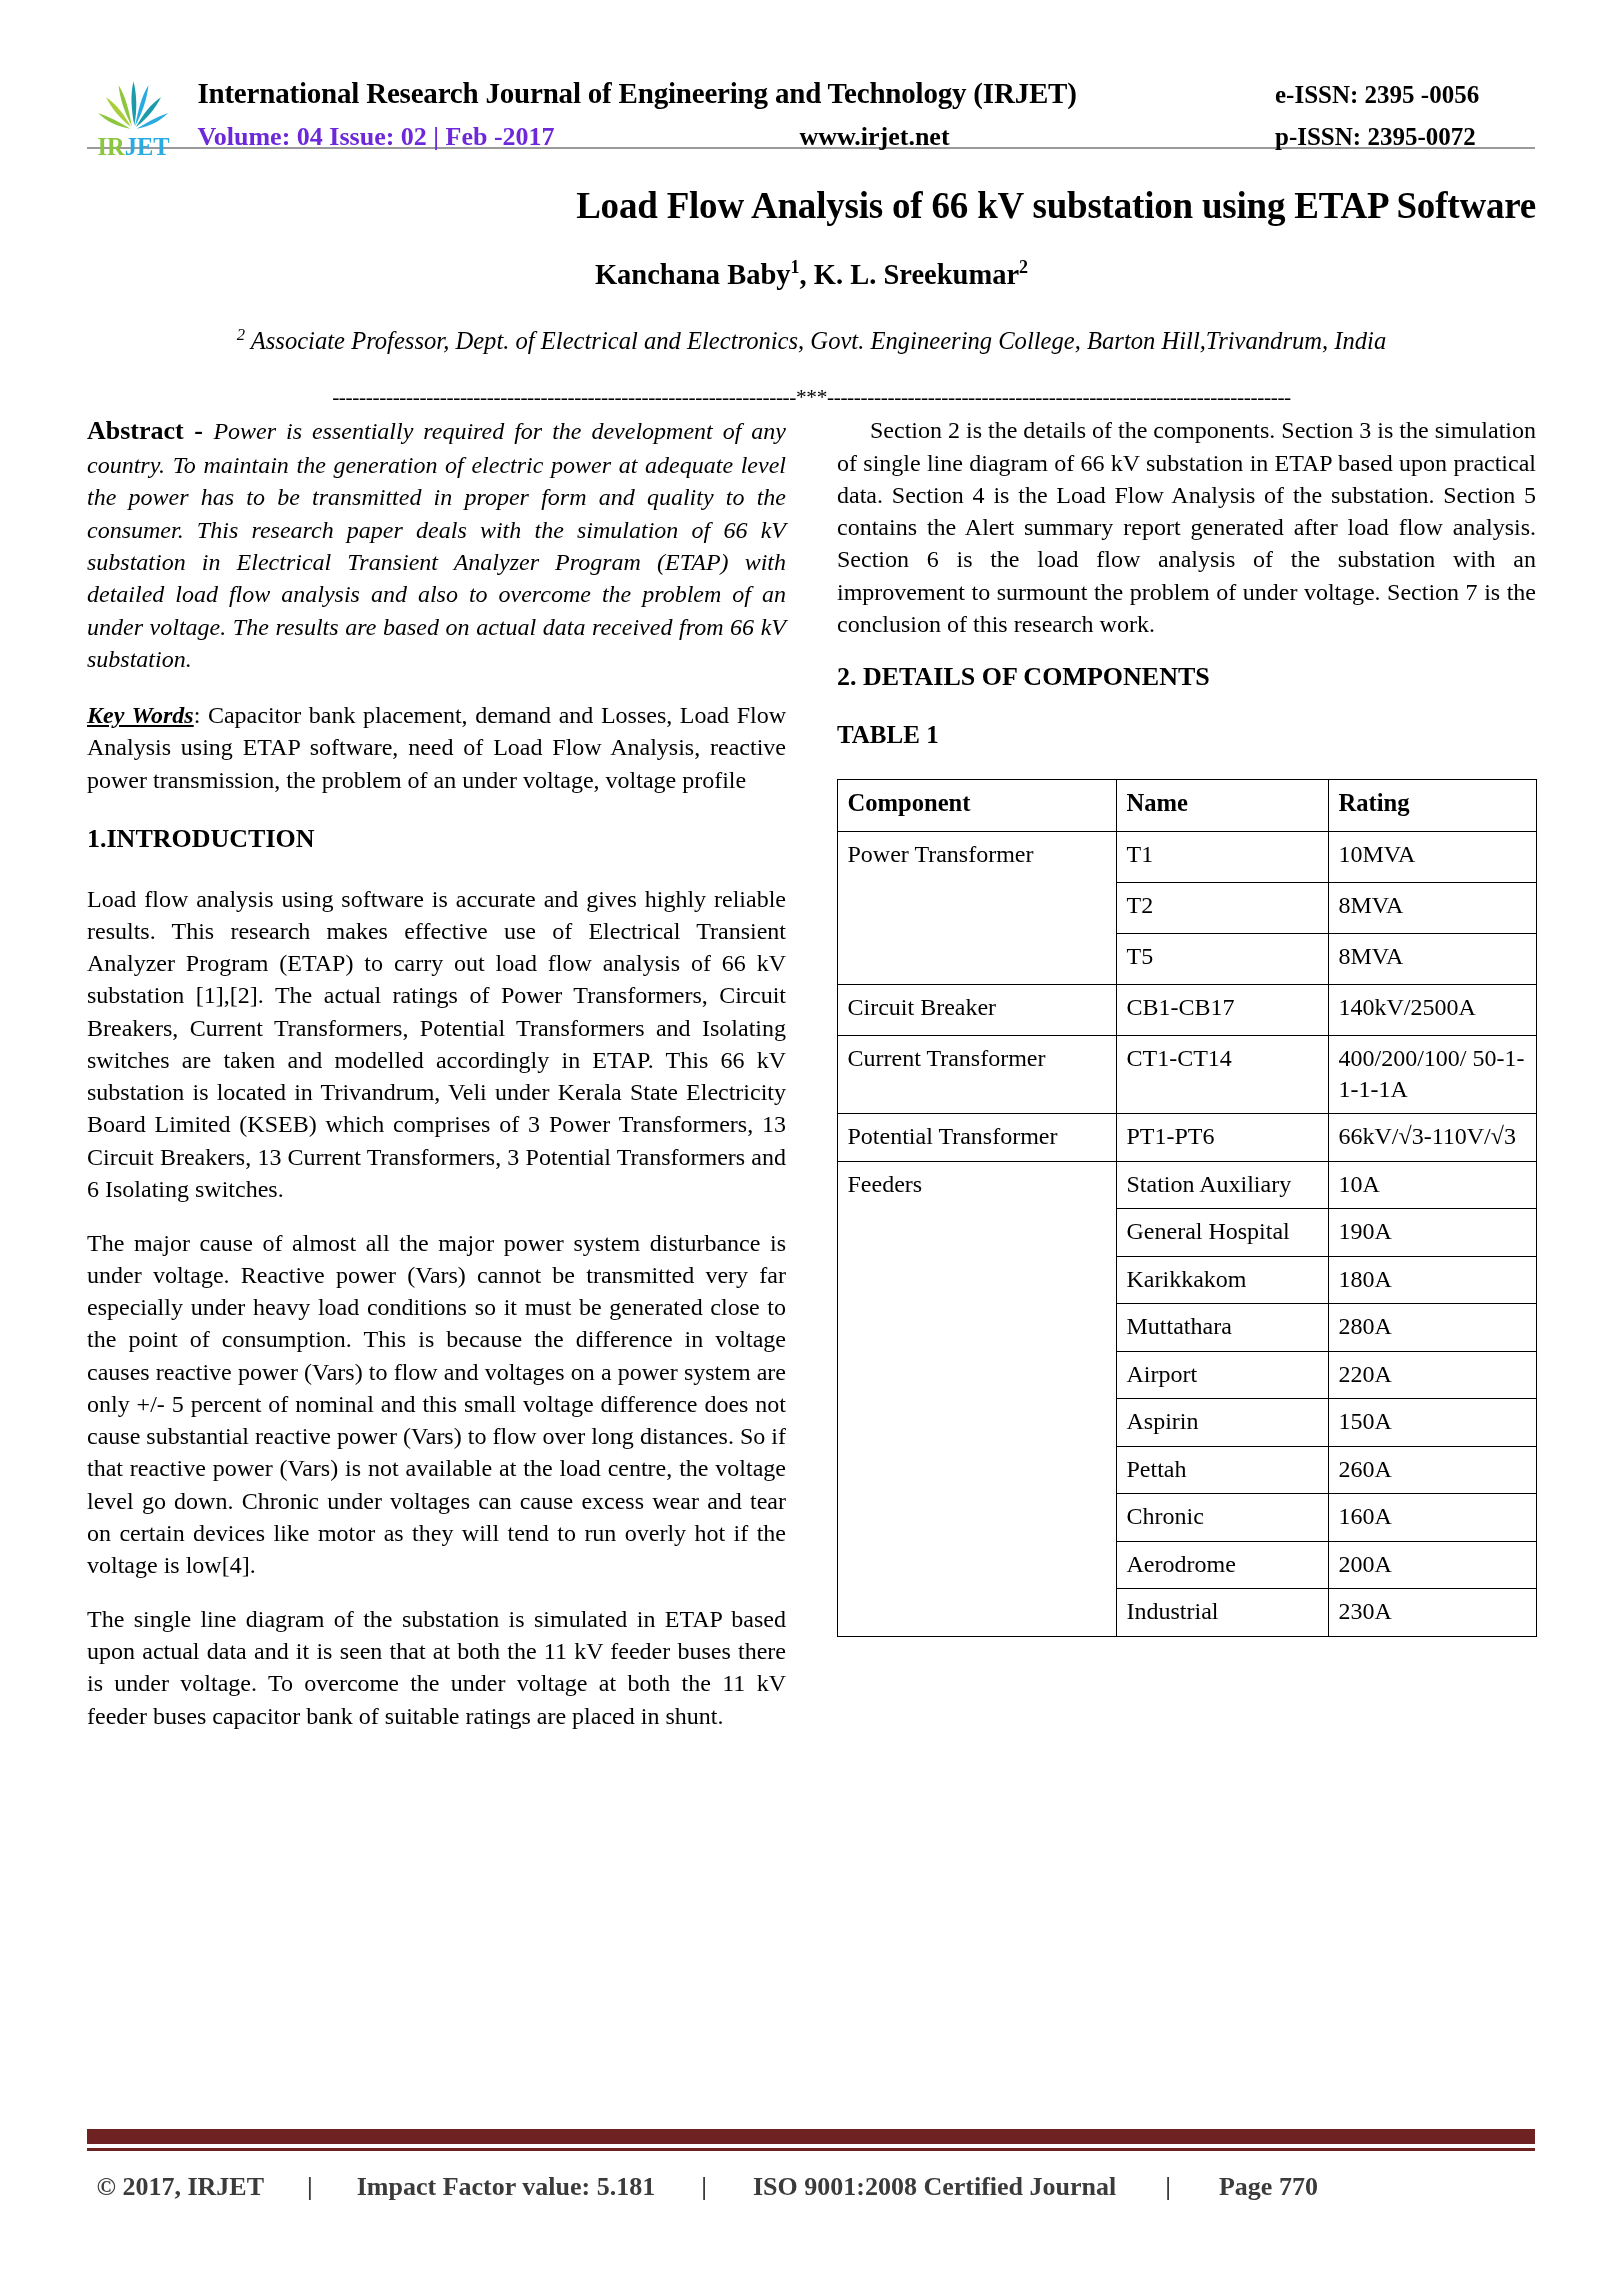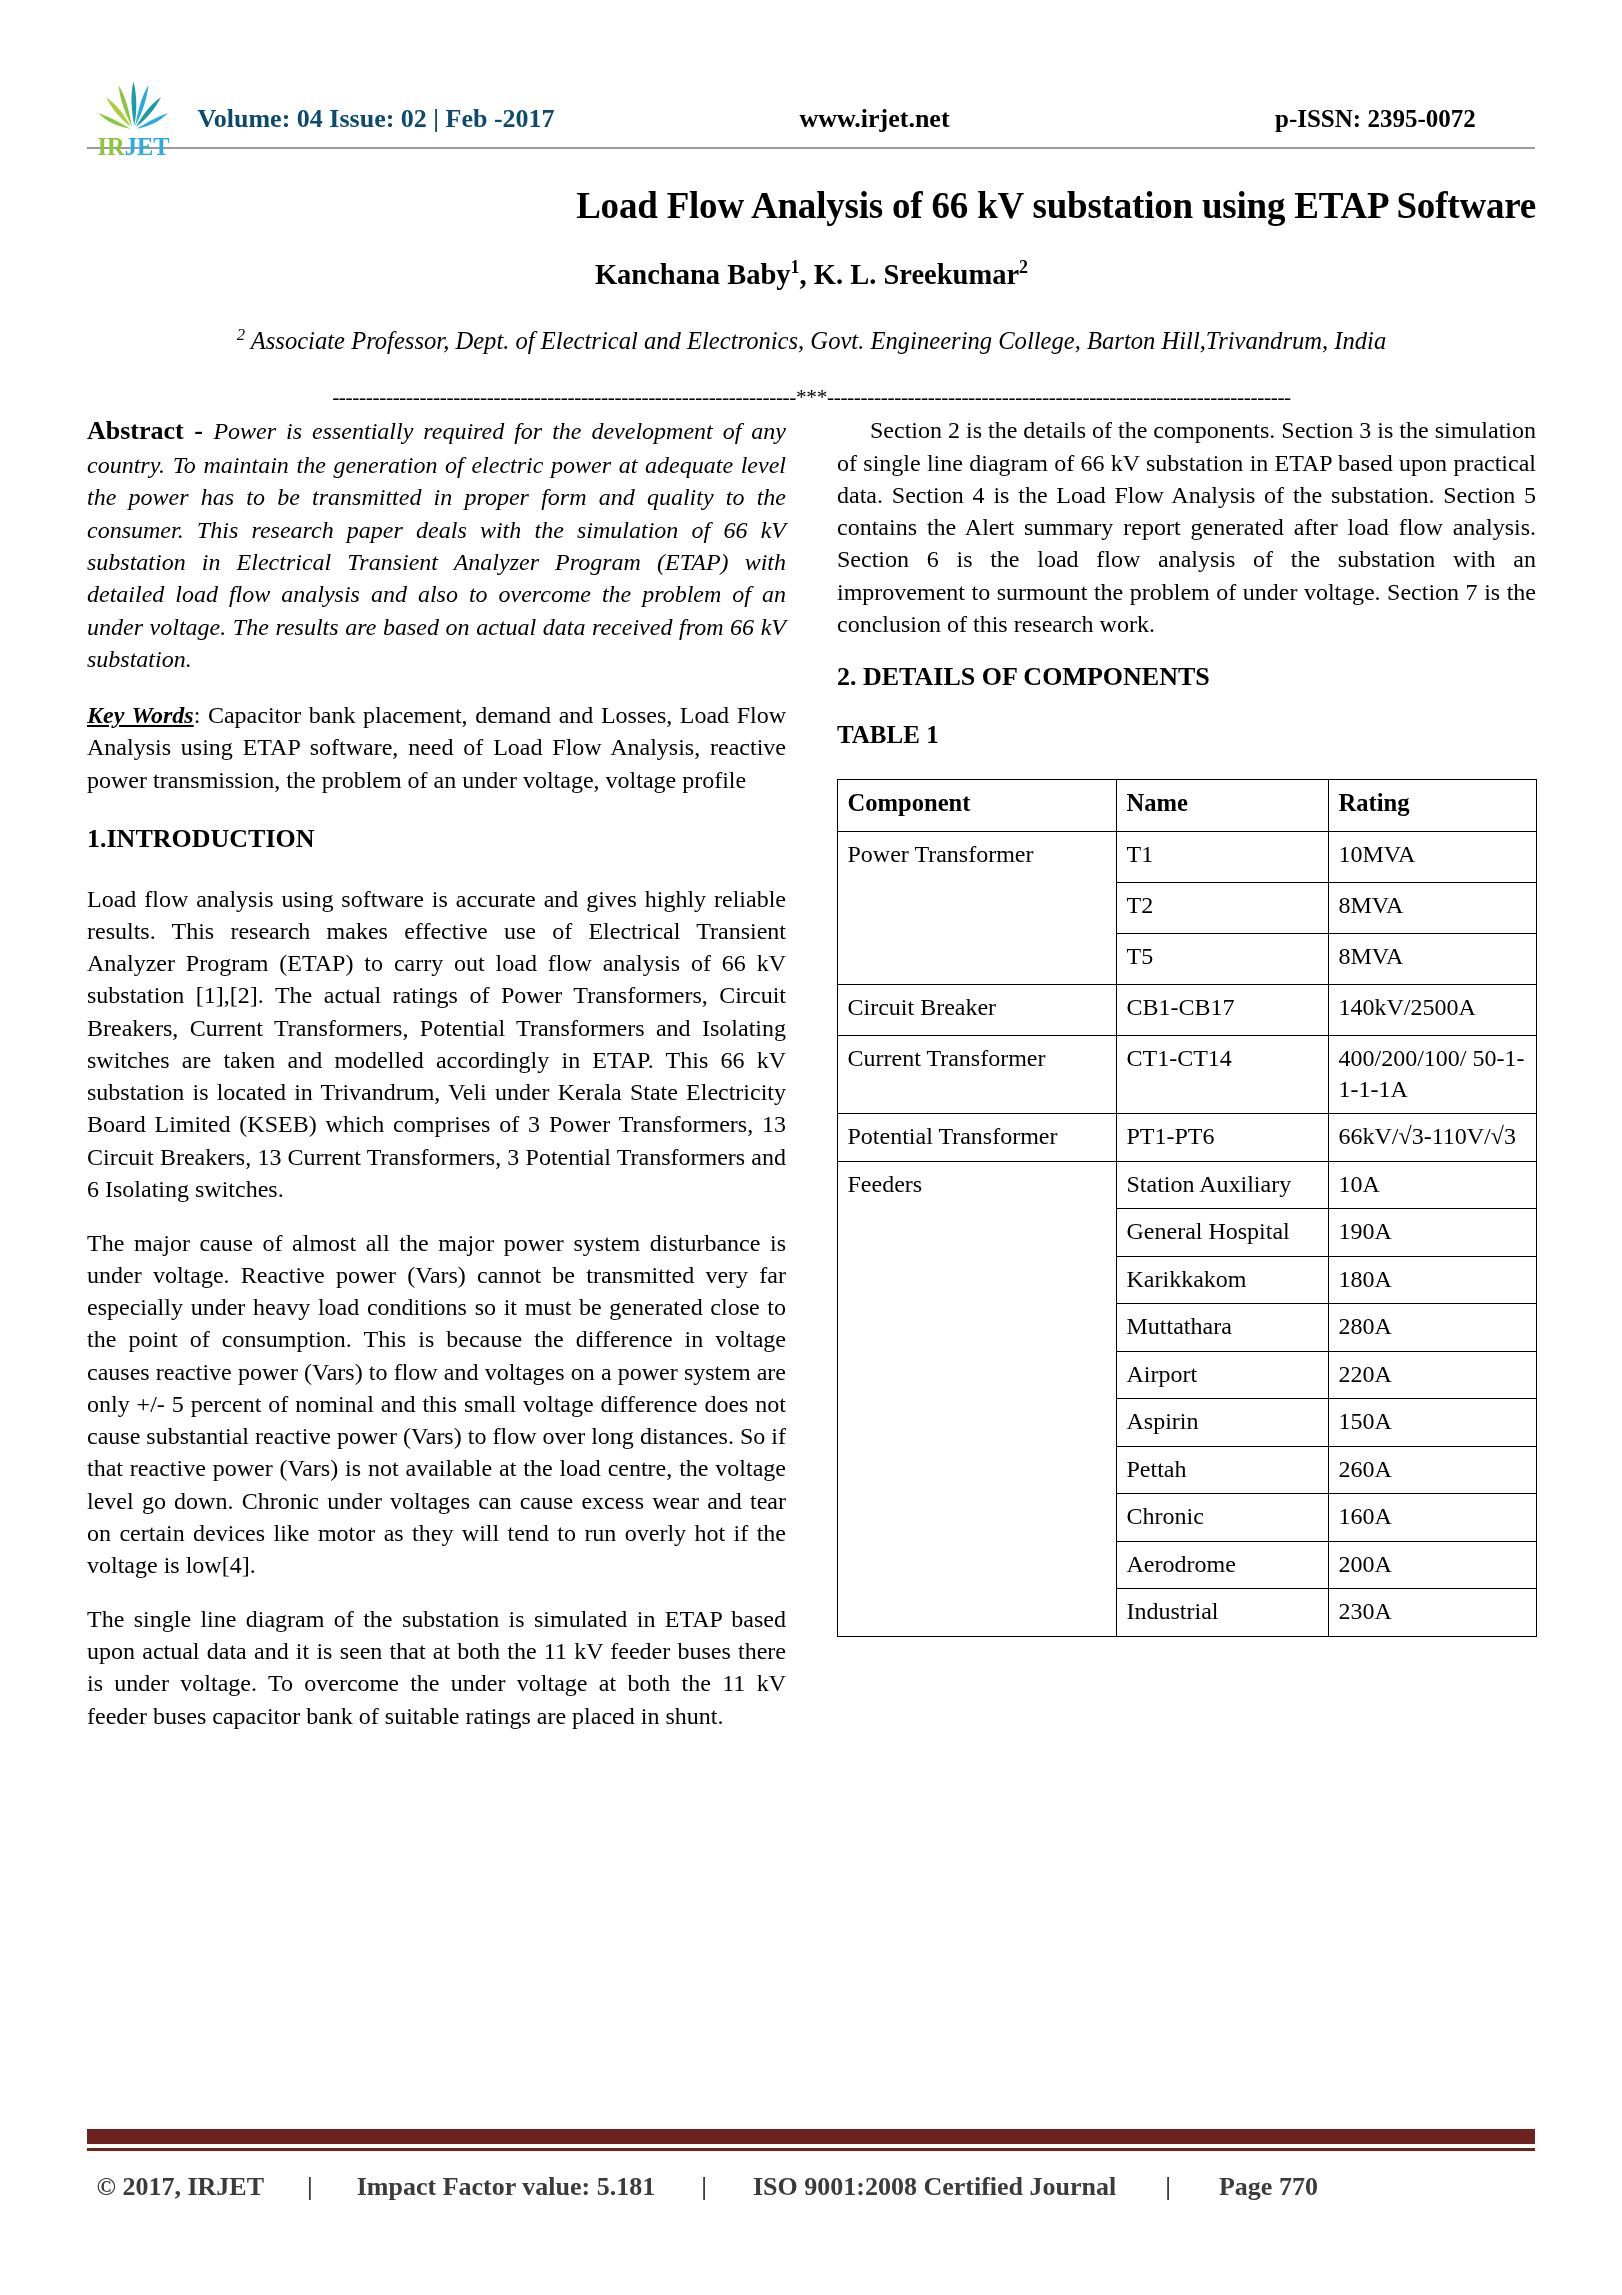"International Research Journal of" div.mh-row { html: none -> <div> <span>International Research Journal of Engineering and Technology (IRJET)</span> <span>e-ISSN: 2395 -0056</span> </div> }
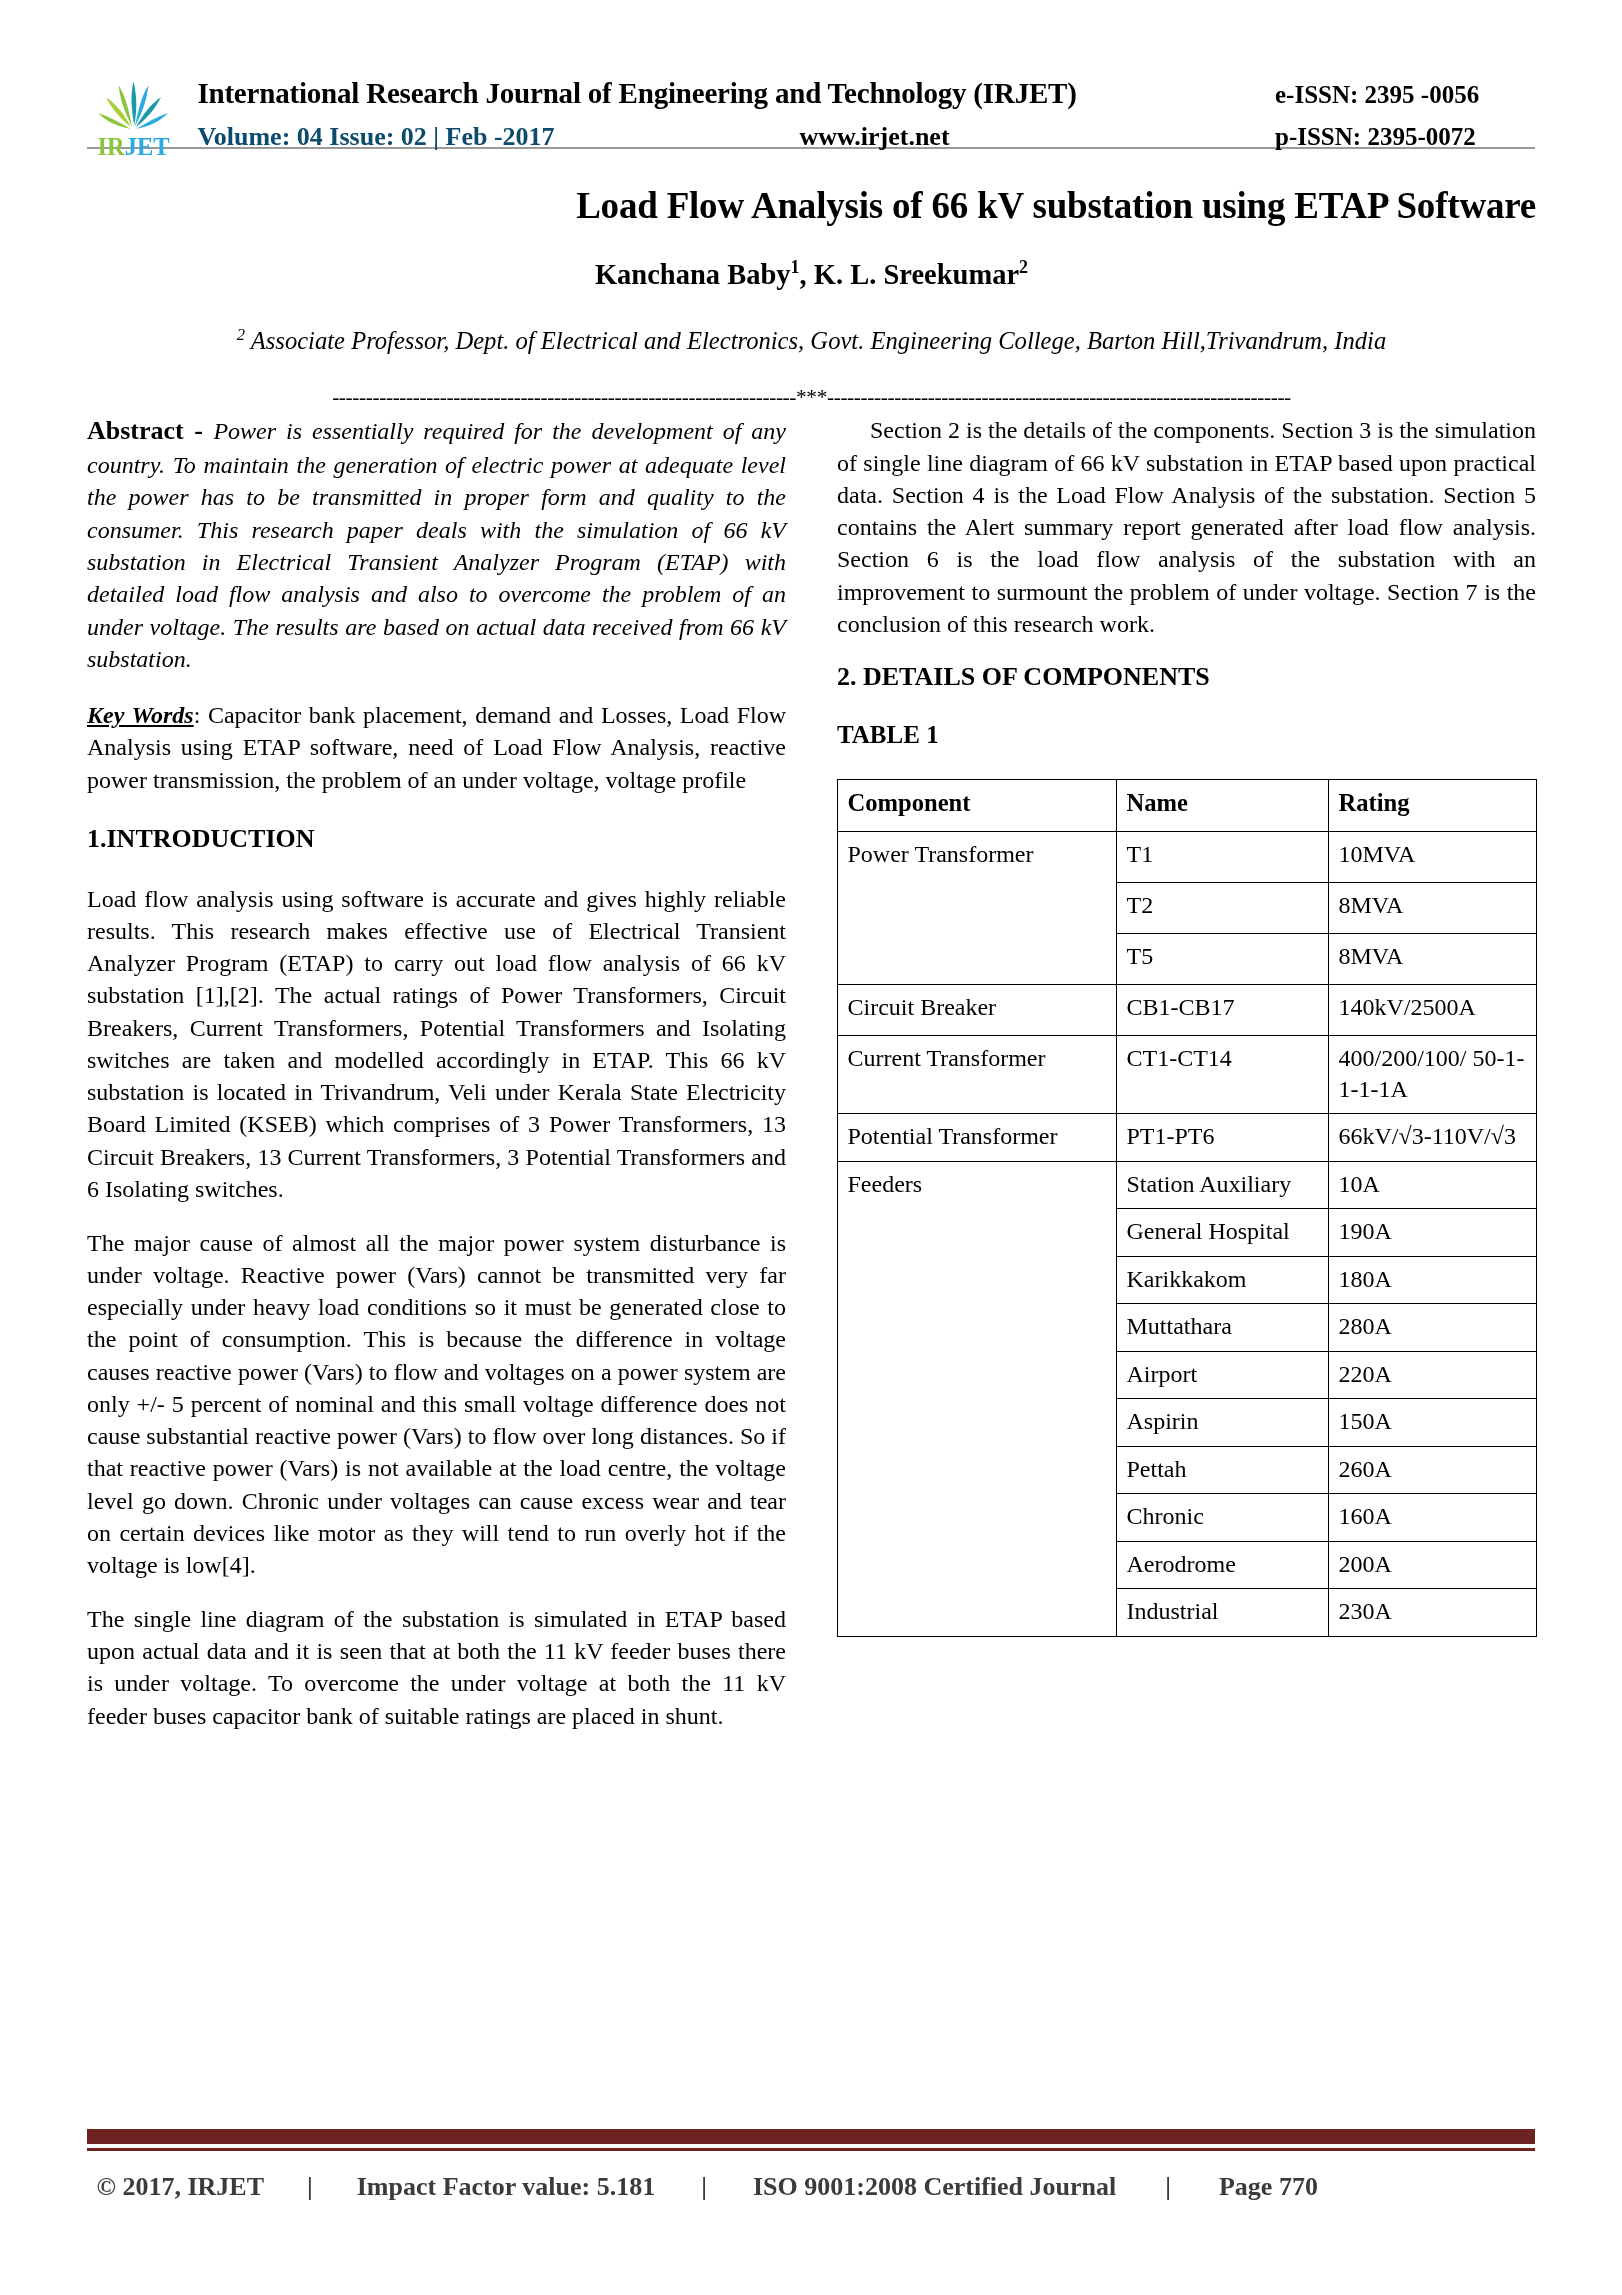"Volume: 04 Issue: 02 |" .mh-vol { color: #0c4a6e -> #6d28d9 }
